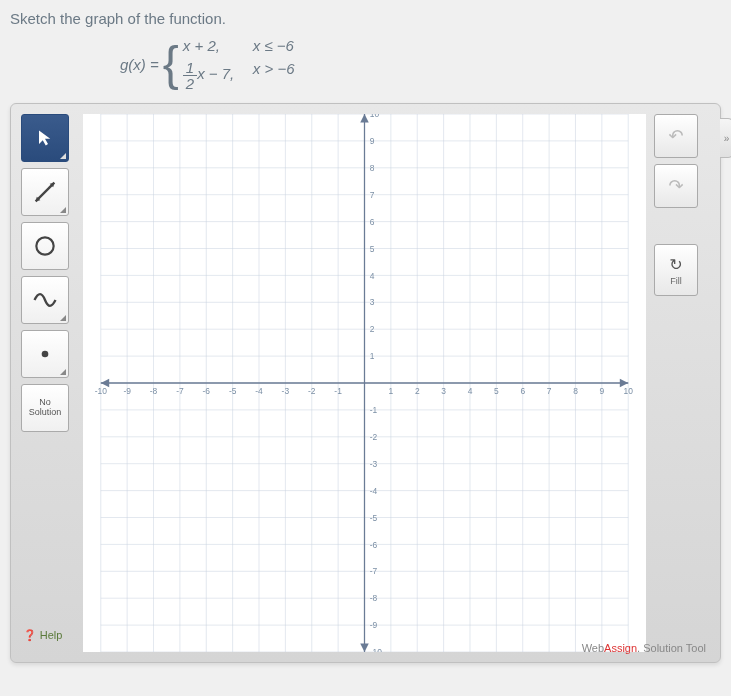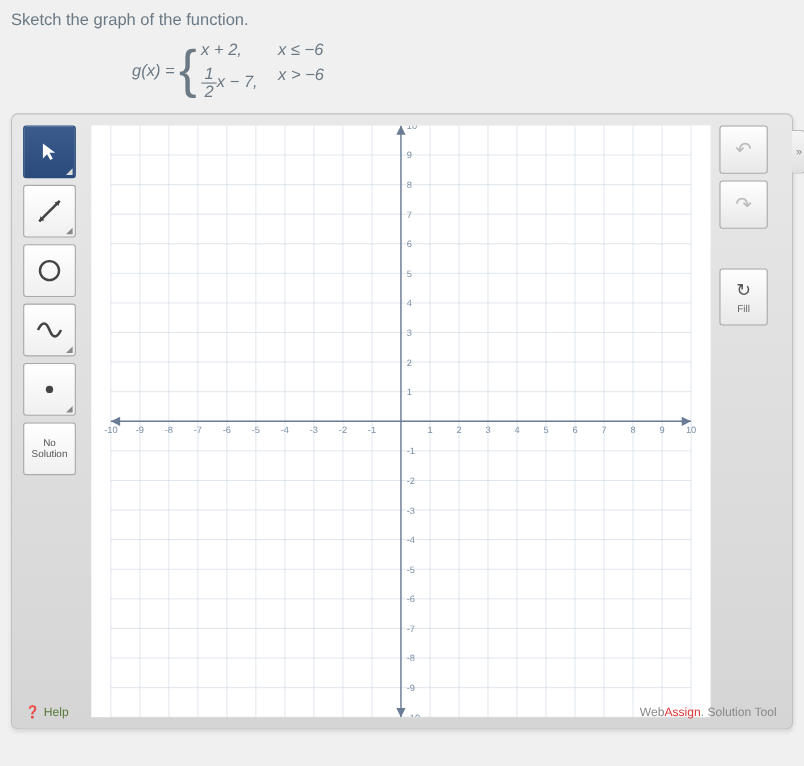"❓ Help" .help-btn { bottom: 8px -> 20px }
